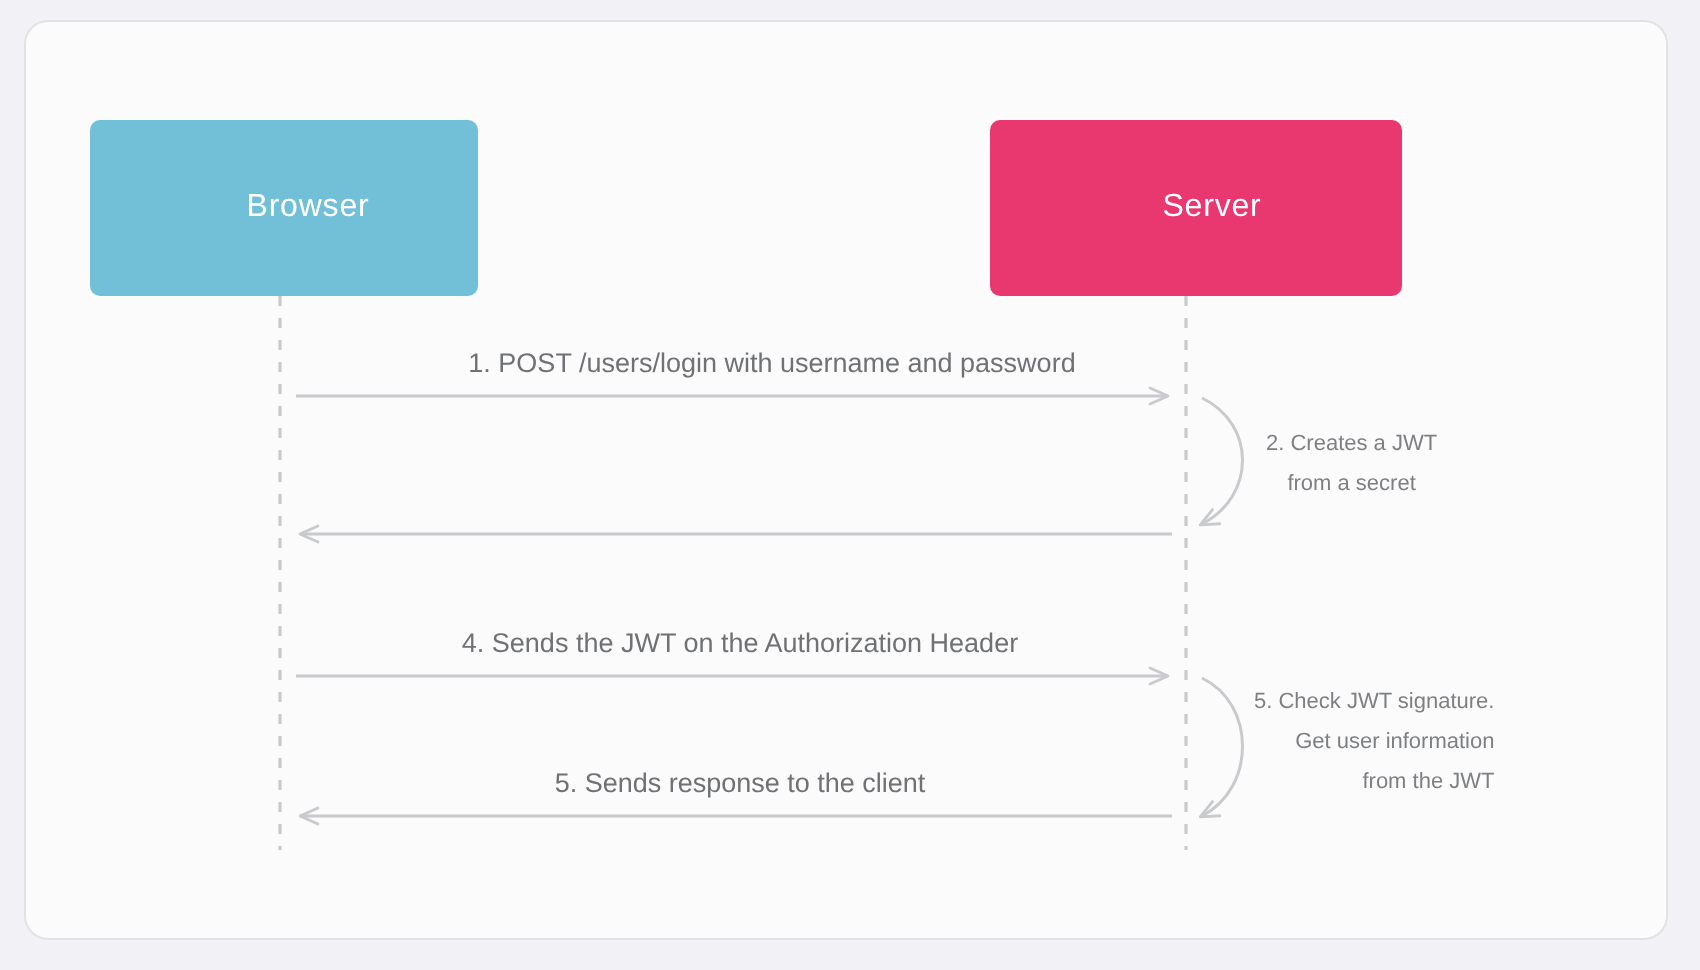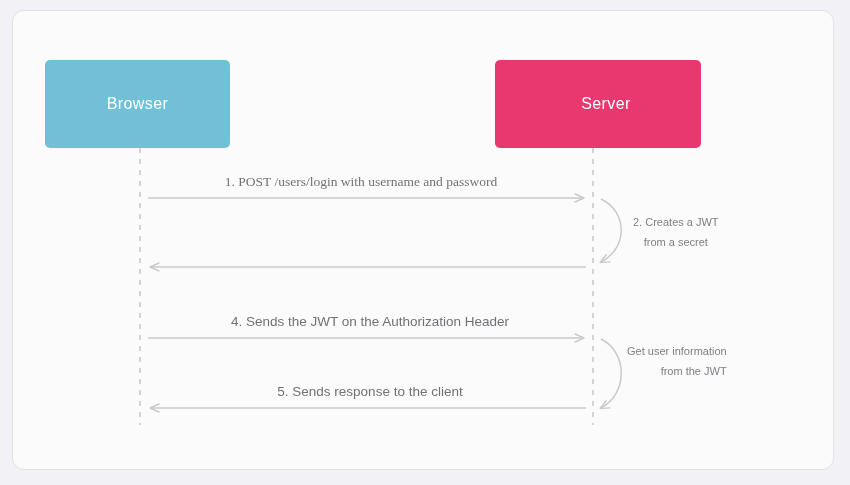"Browser" #actor-browser { padding-left: none -> 24px; width: 185px -> 170px }
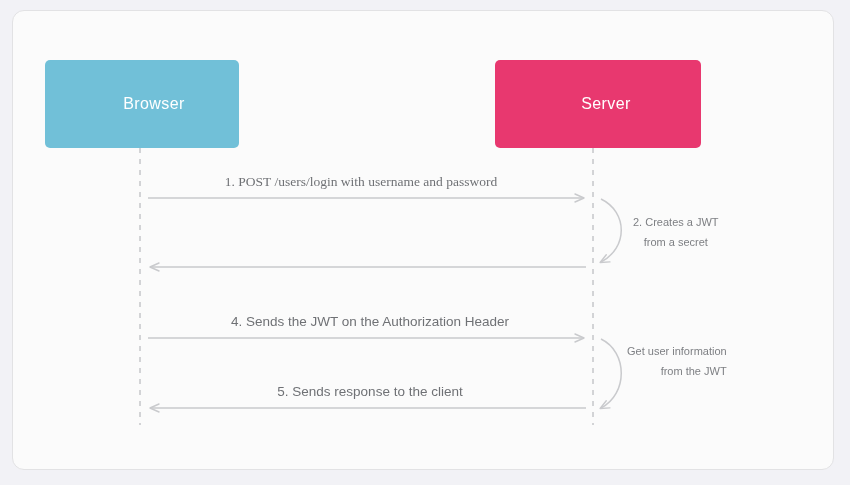"1. POST /users/login with username" #msg-1 { font-family: Liberation Serif, serif -> none; left: 141px -> 166px }
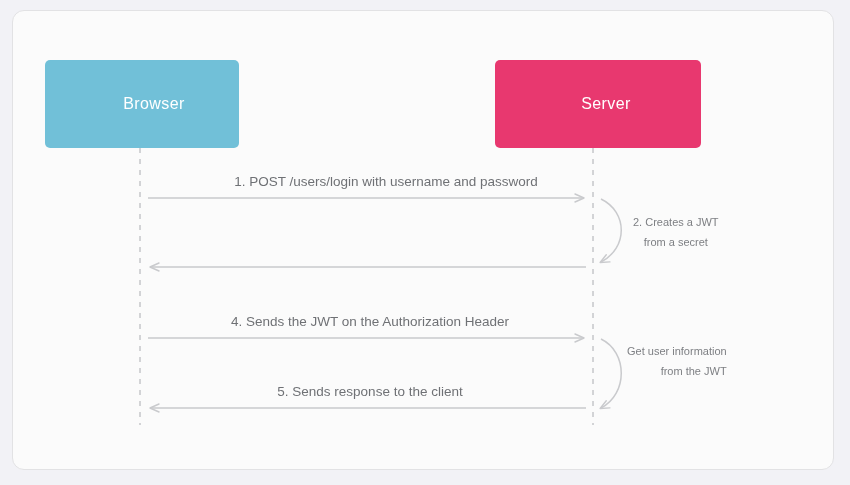"5. Check JWT signature." div { html: none -> <div>5. Check JWT signature.</div> }
